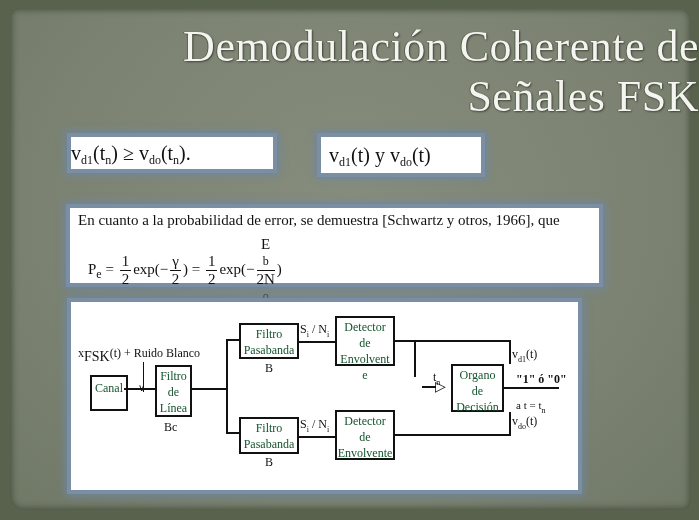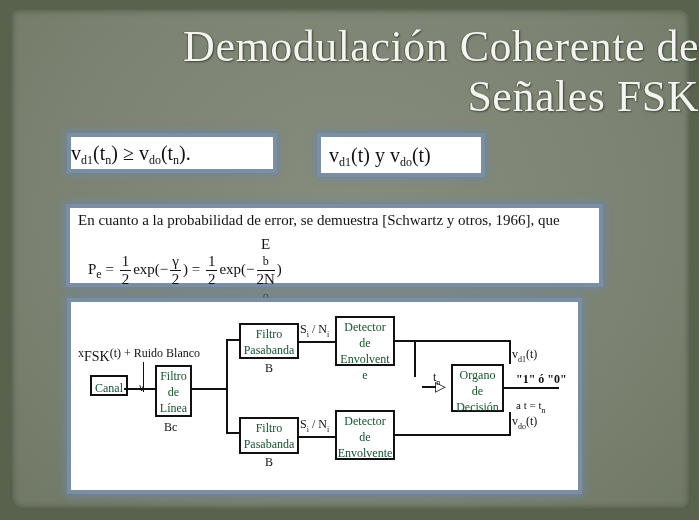"Canal" div.diag-box { height: 21px -> 36px }
